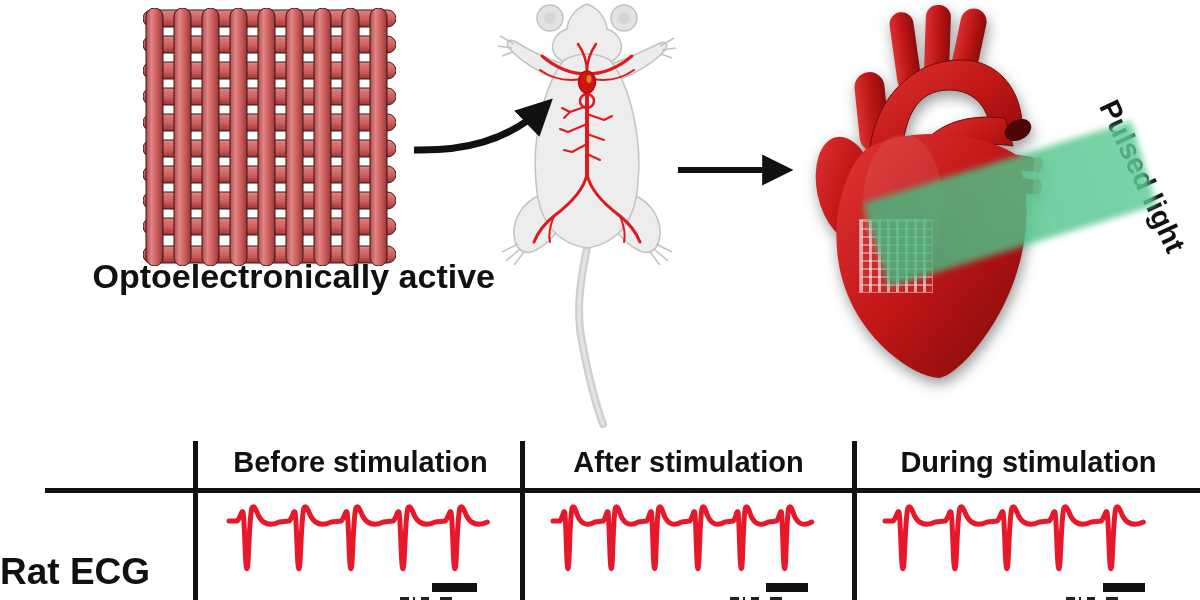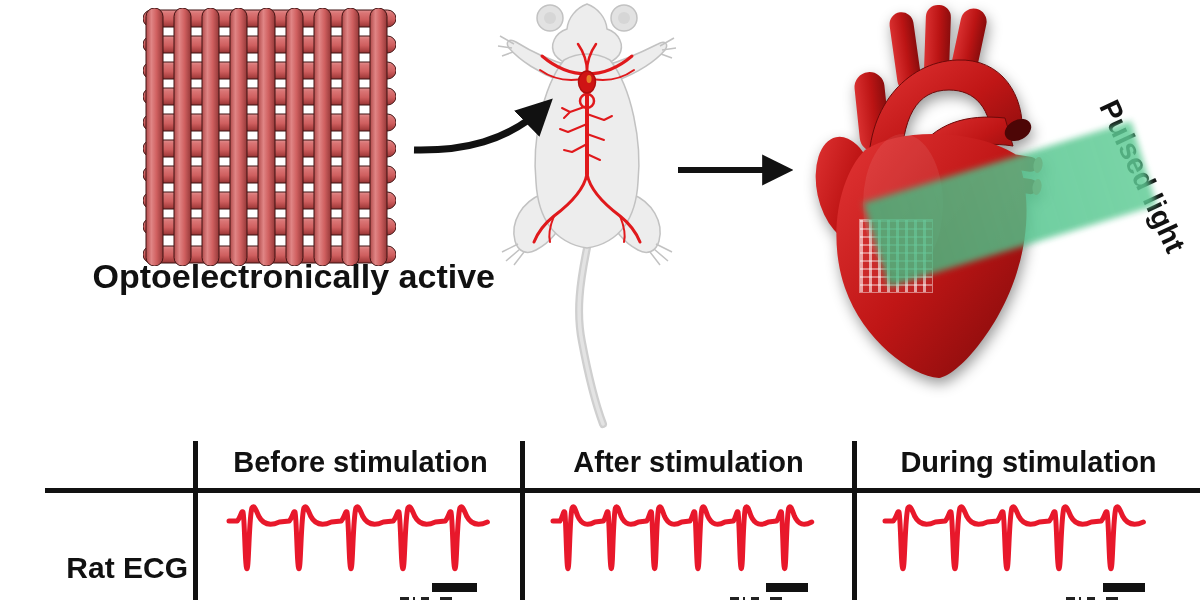"Rat ECG" #row-label { font-size: 30px -> 37px; text-align: right -> none }
